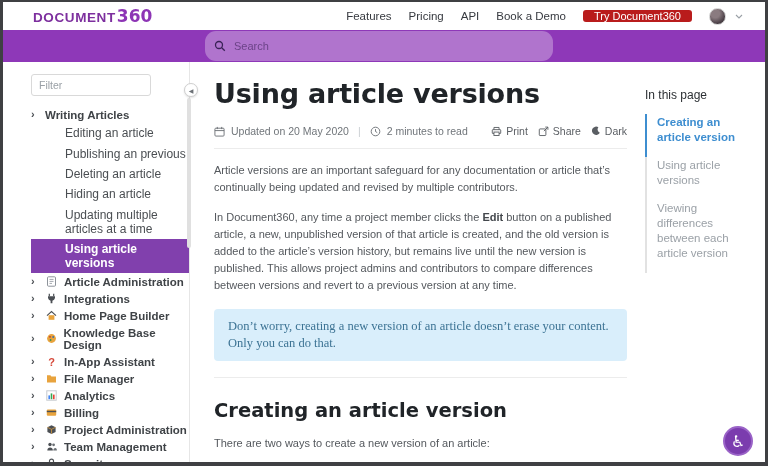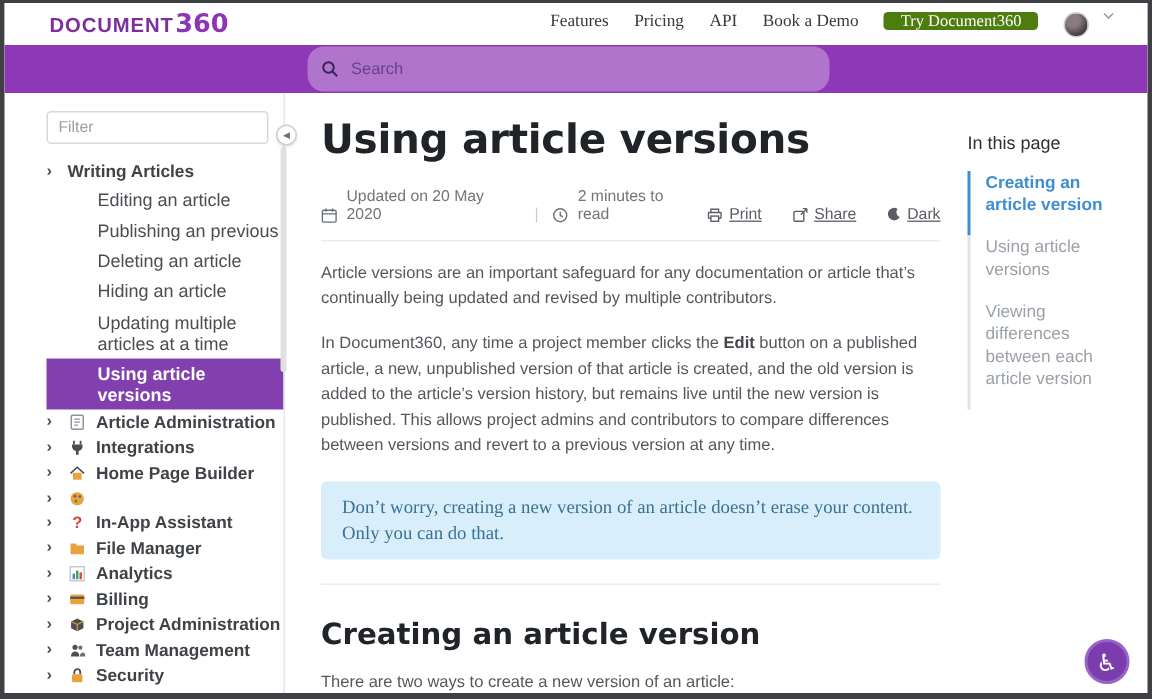"Features" .topnav { align-items: flex-start -> center; font-family: Liberation Serif, serif -> none }
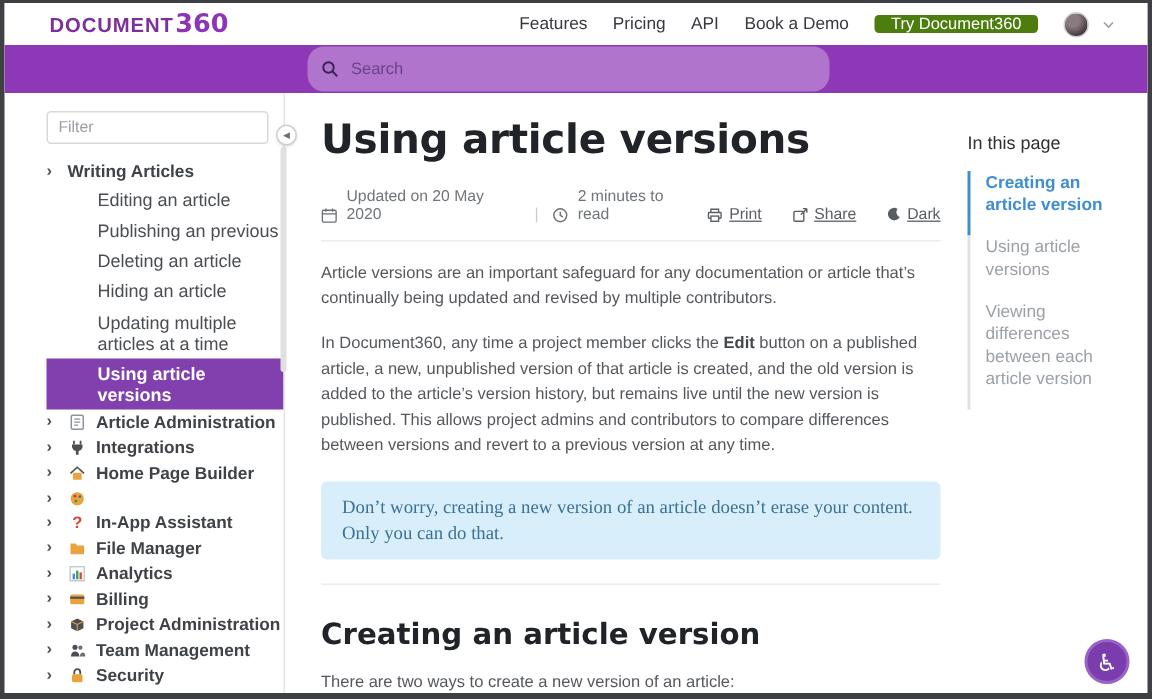"Try Document360" .cta { background: #4d7c0f -> #b91c1c }
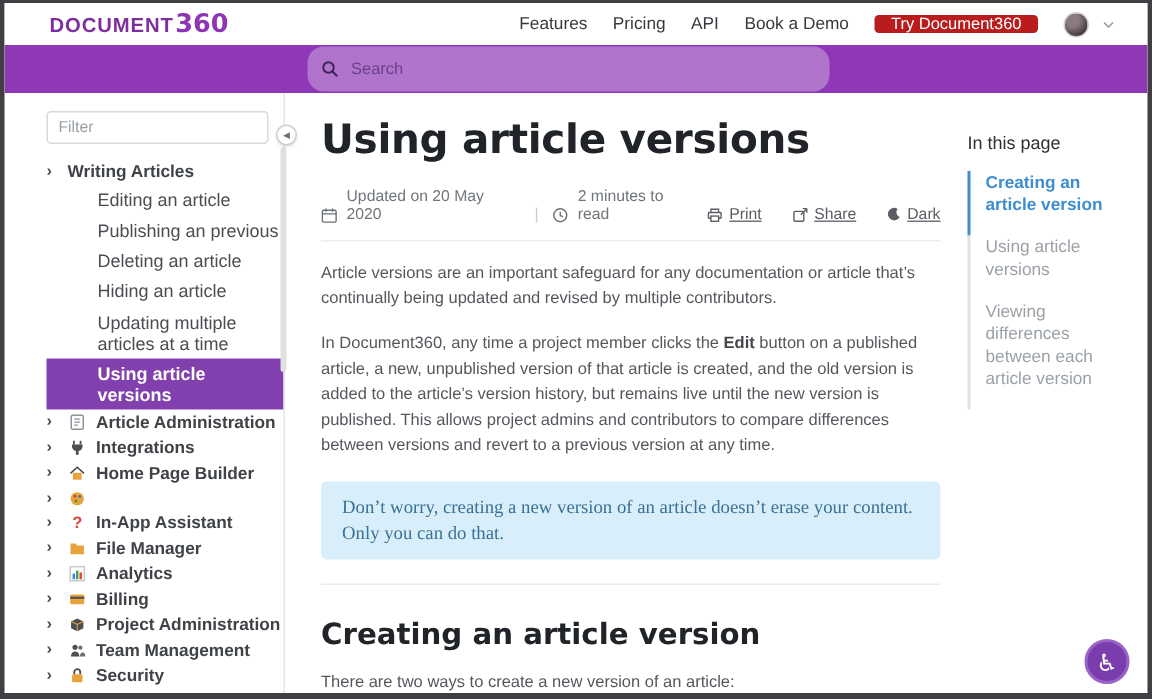"Filter" .filter-input { width: 148px -> 120px }
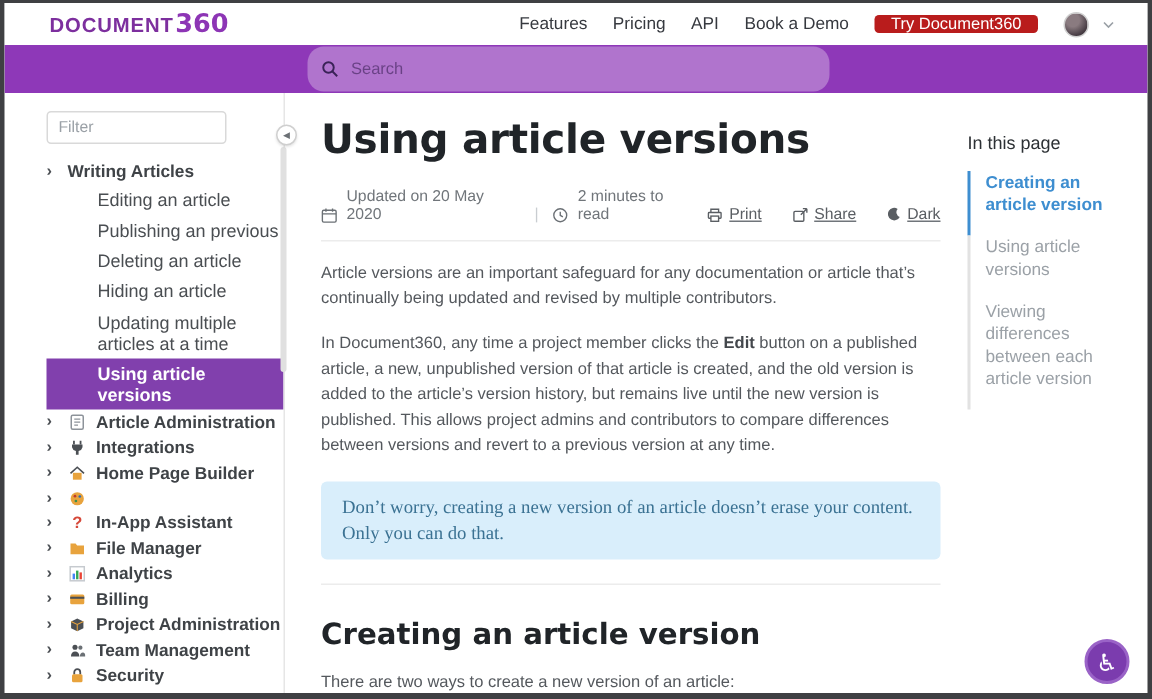"Print" .meta-actions { gap: 20px -> 10px; text-decoration: underline -> none }
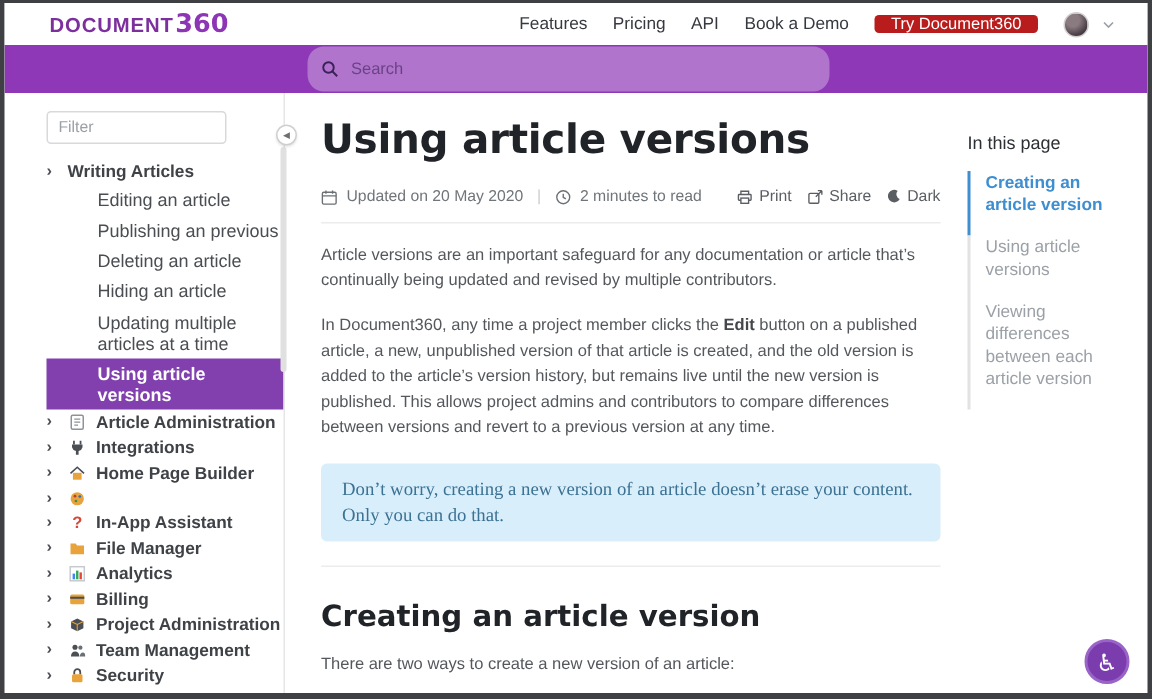"Knowledge Base Design" span { html: none -> <span>Knowledge Base Design</span> }
